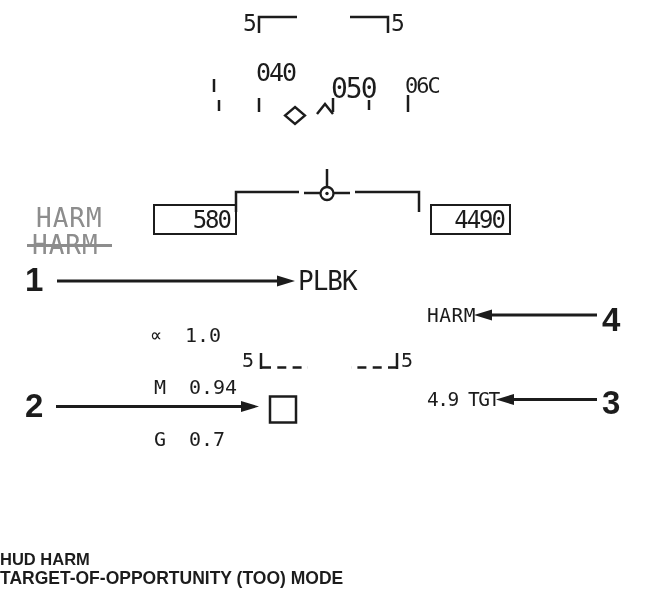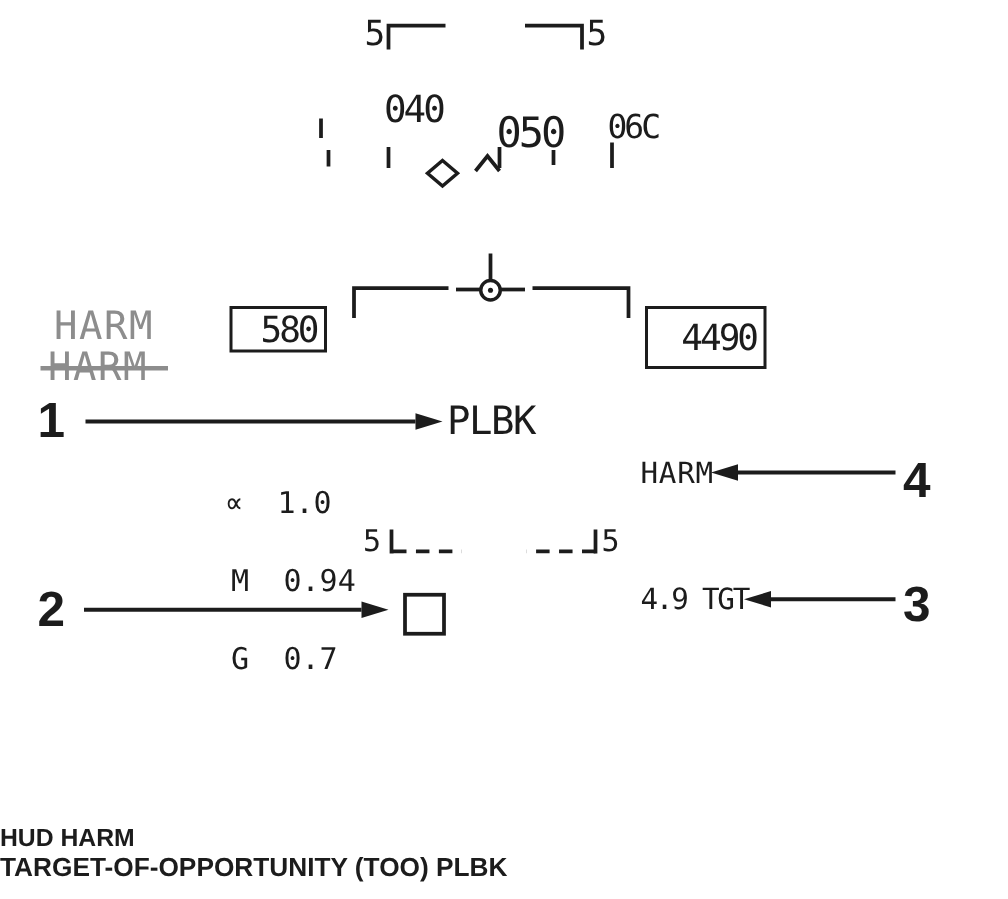"580" div.vbox { width: 65px -> 84px }
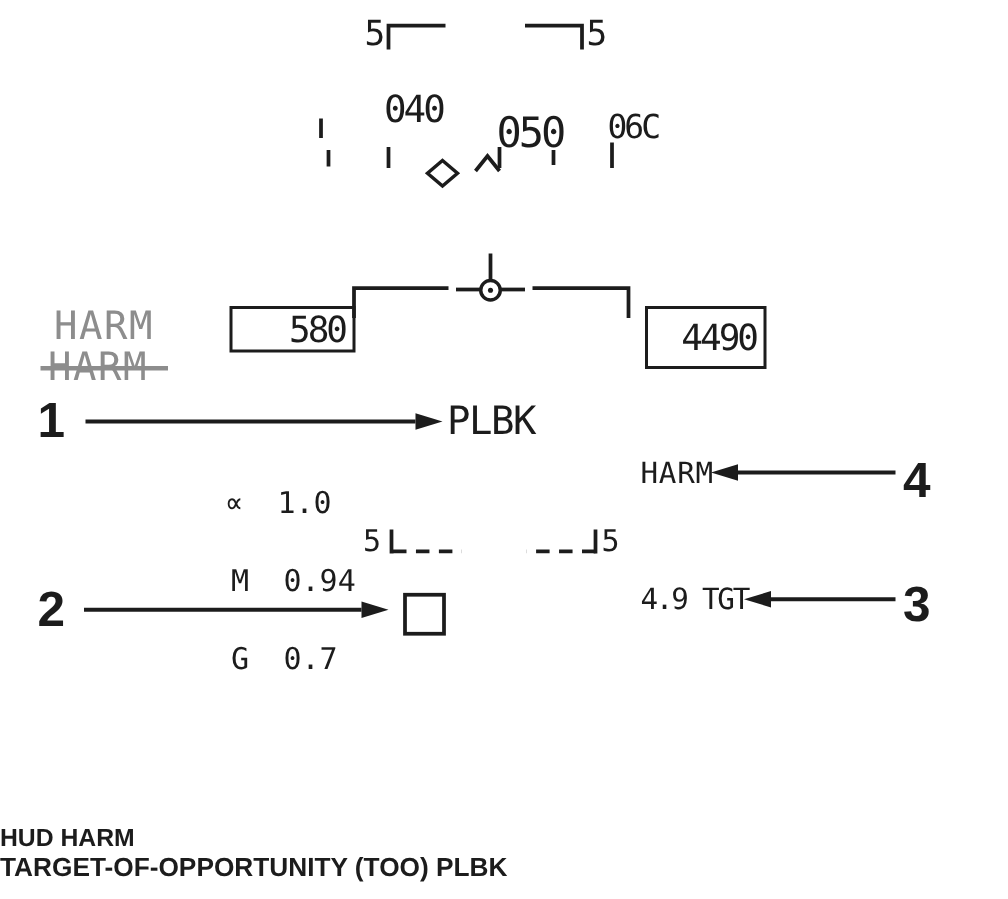"4490" div.vbox { height: 42px -> 31px }
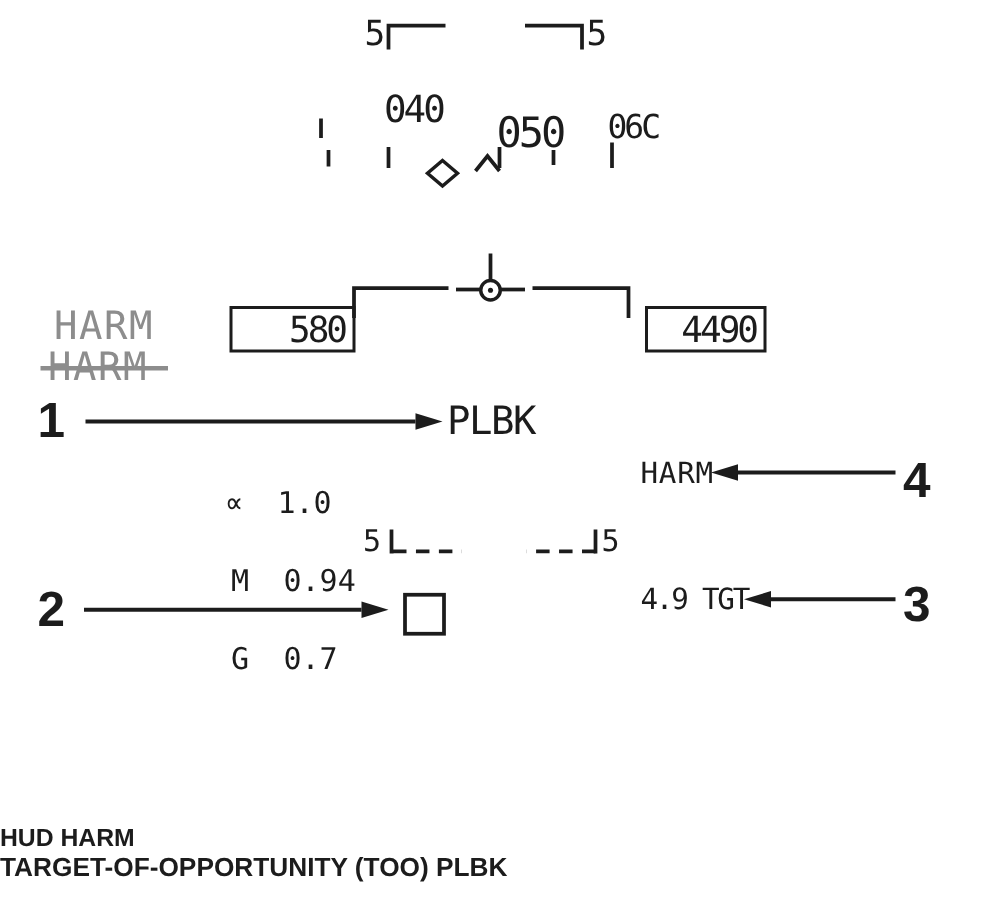"TARGET-OF-OPPORTUNITY (TOO) PLBK" div.l2 { text: PLBK -> MODE }
